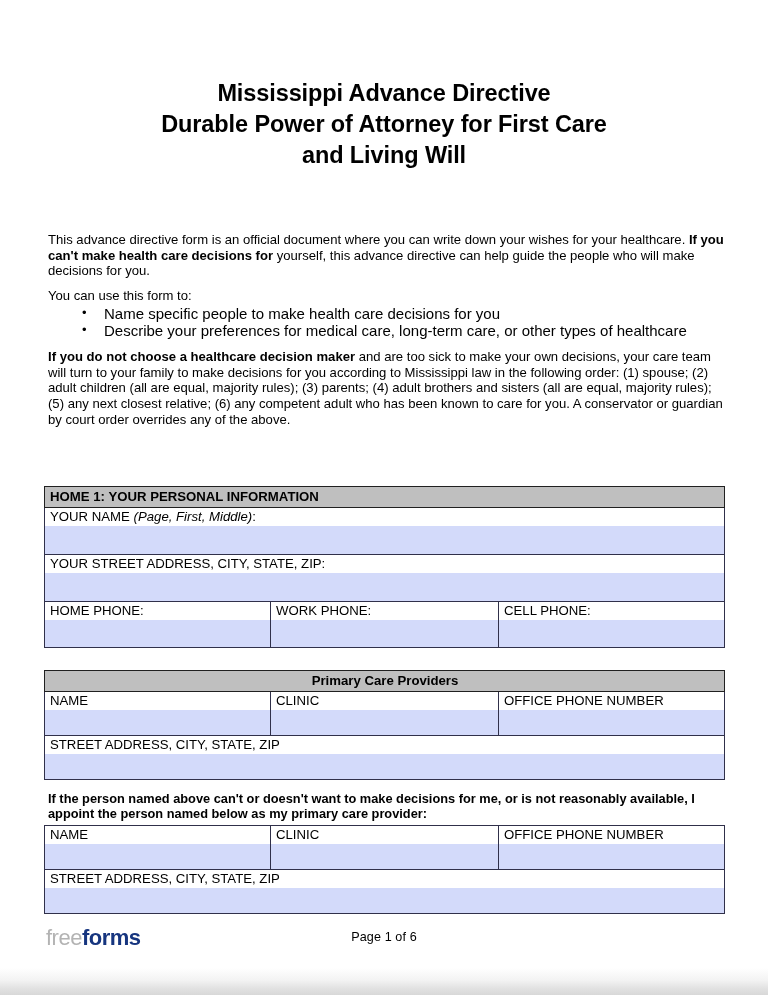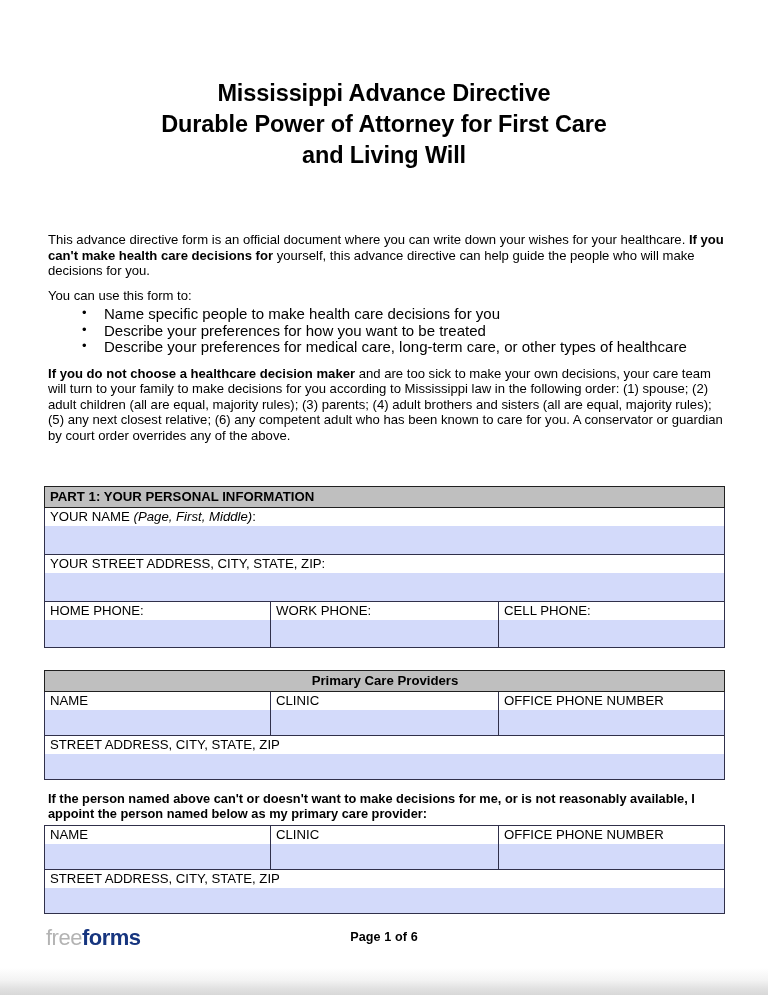"Describe your preferences for how" li { html: <li>Describe your preferences for how you want to be treated</li> -> none }
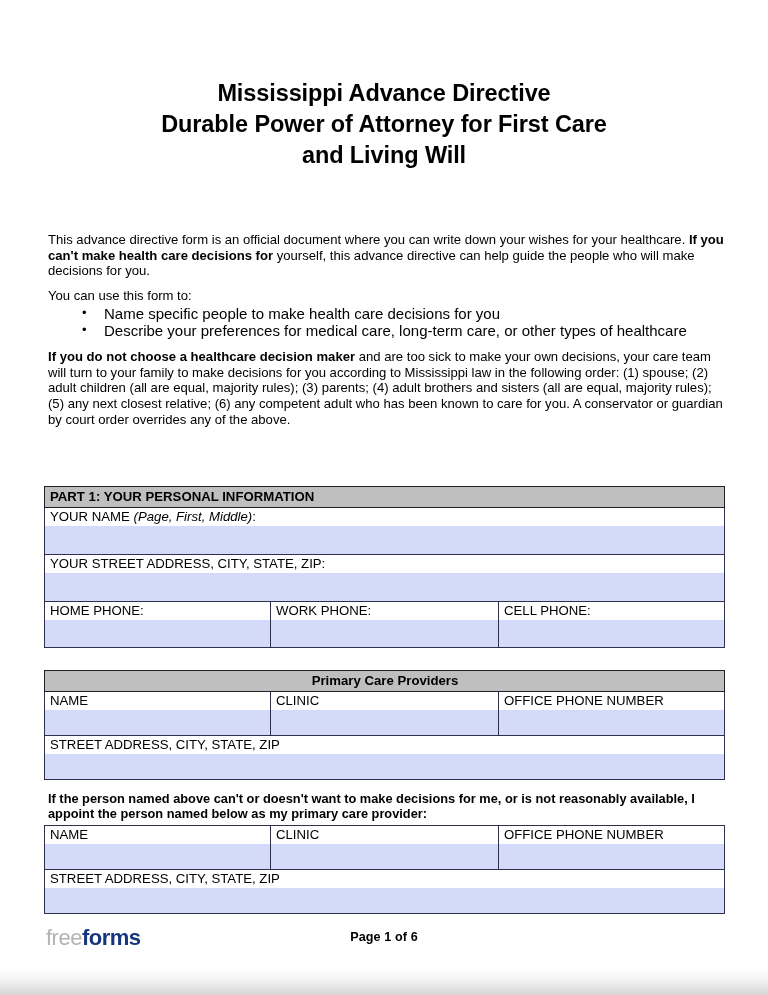"PART 1: YOUR PERSONAL INFORMATION" td.bar { text: PART -> HOME }
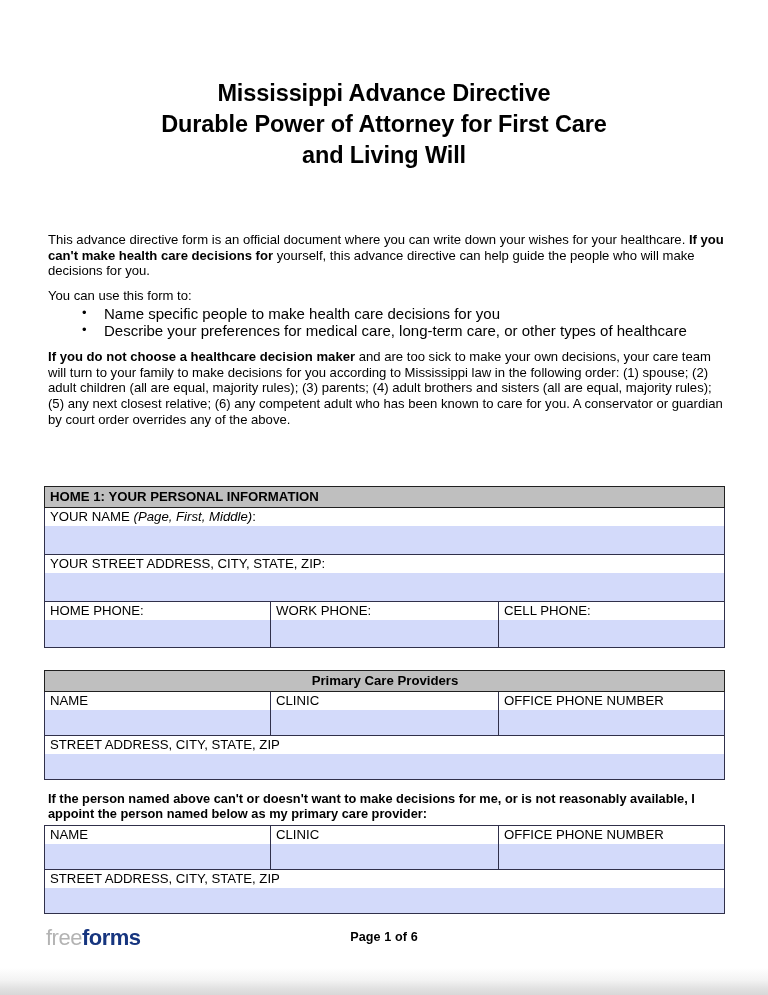"Page 1 of 6" .pageno { font-weight: bold -> normal }
